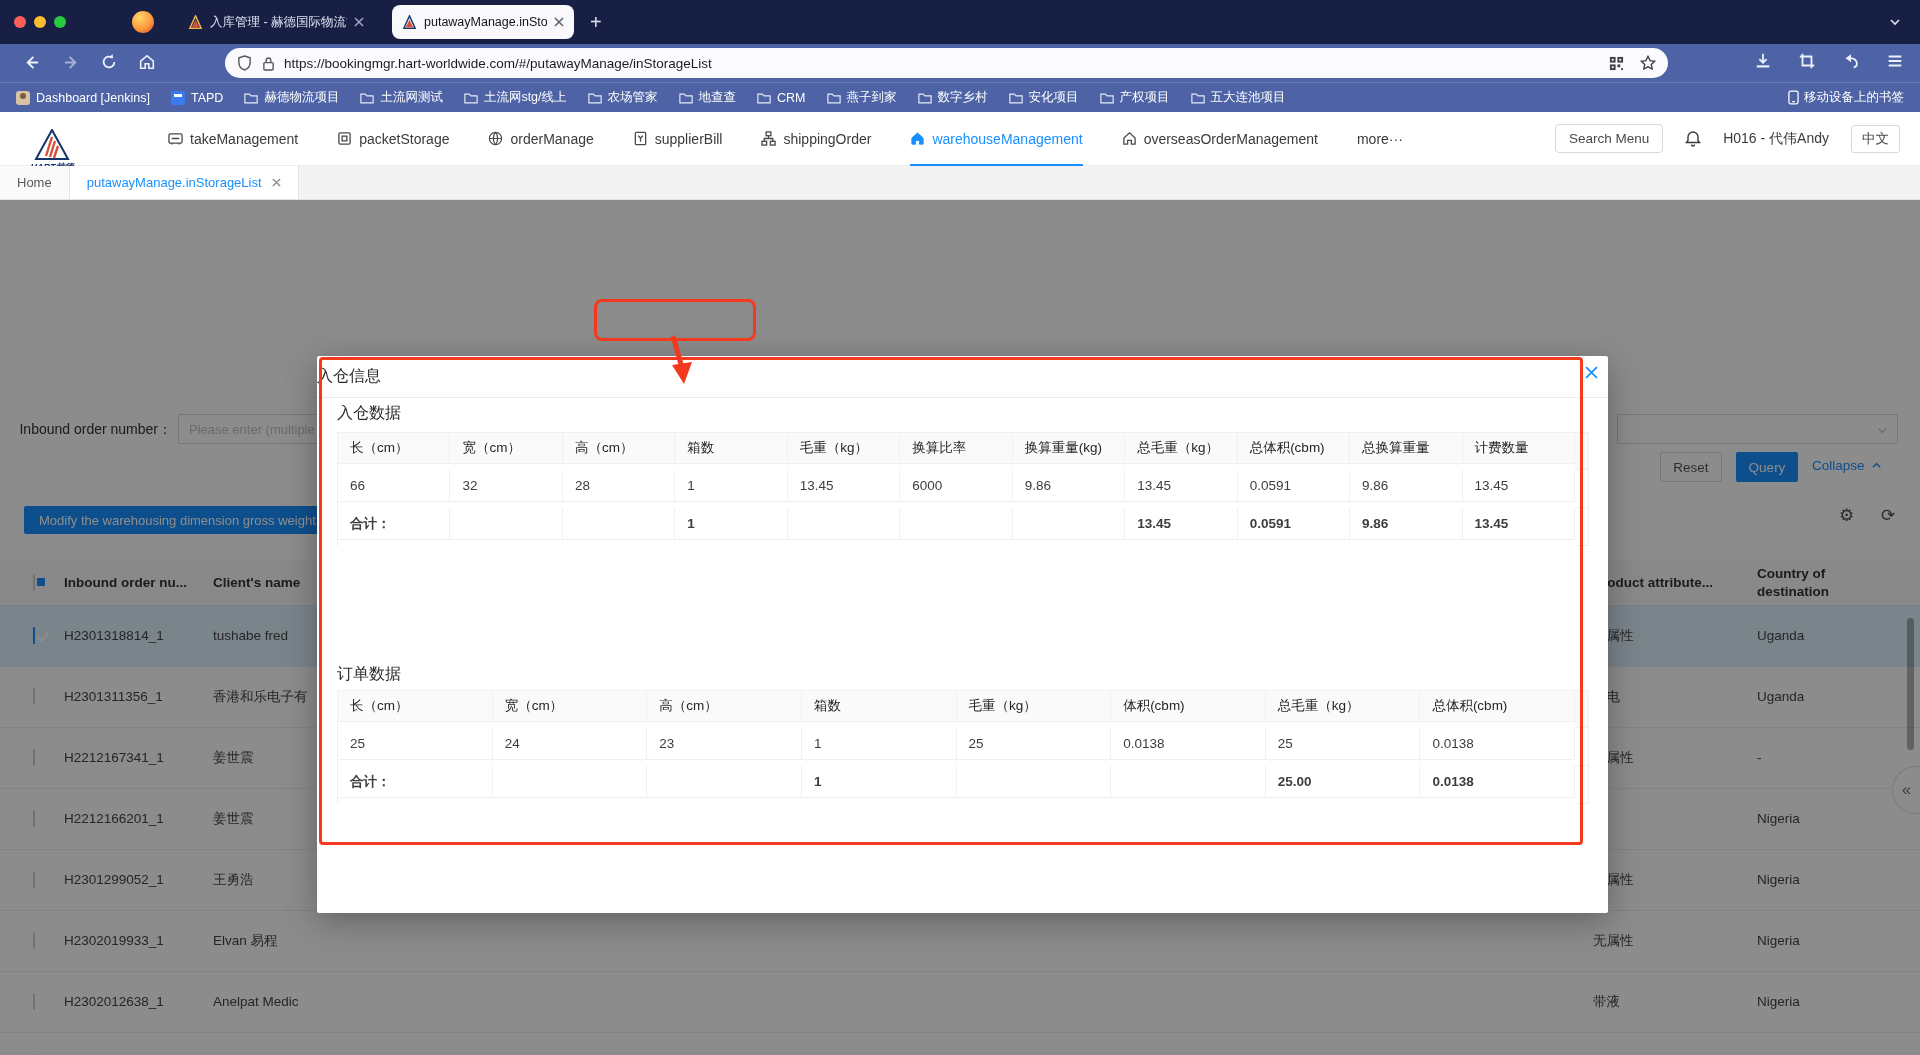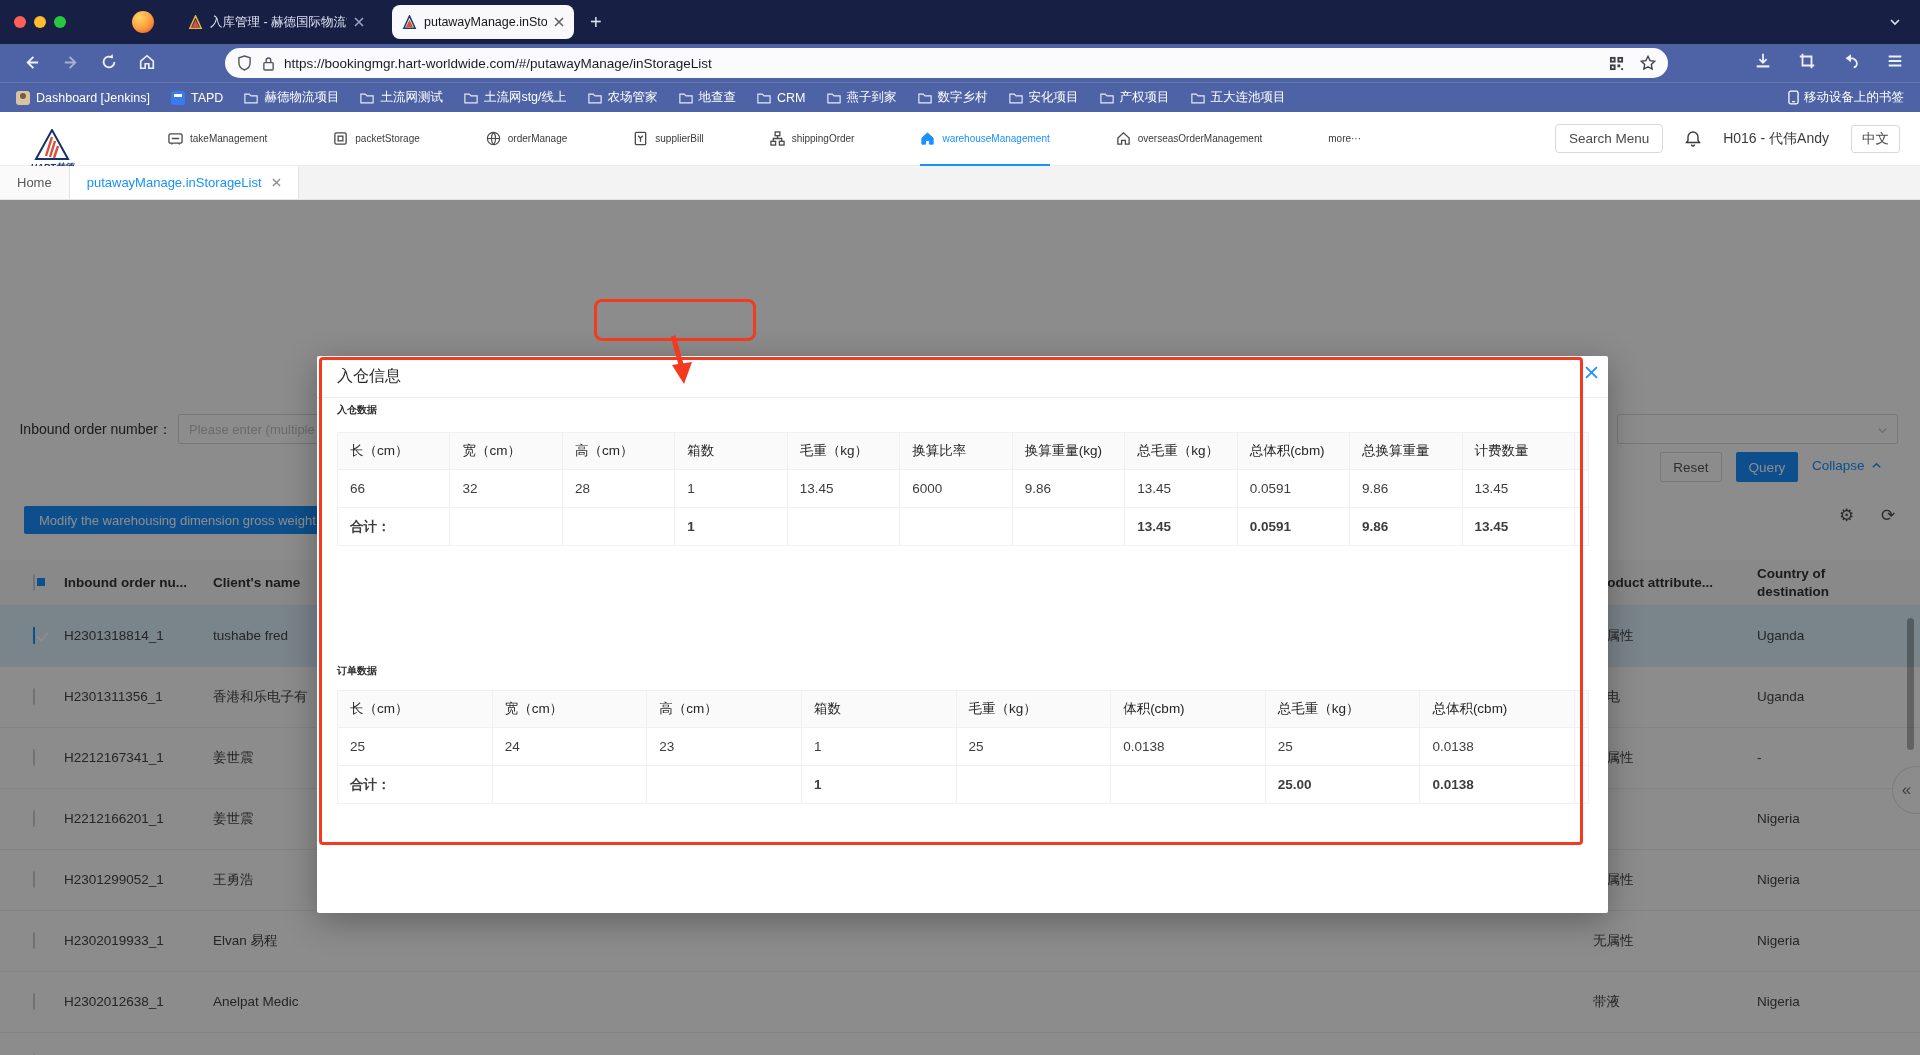"takeManagement" .menu { font-size: 10px -> 14px; gap: 66px -> 39px }
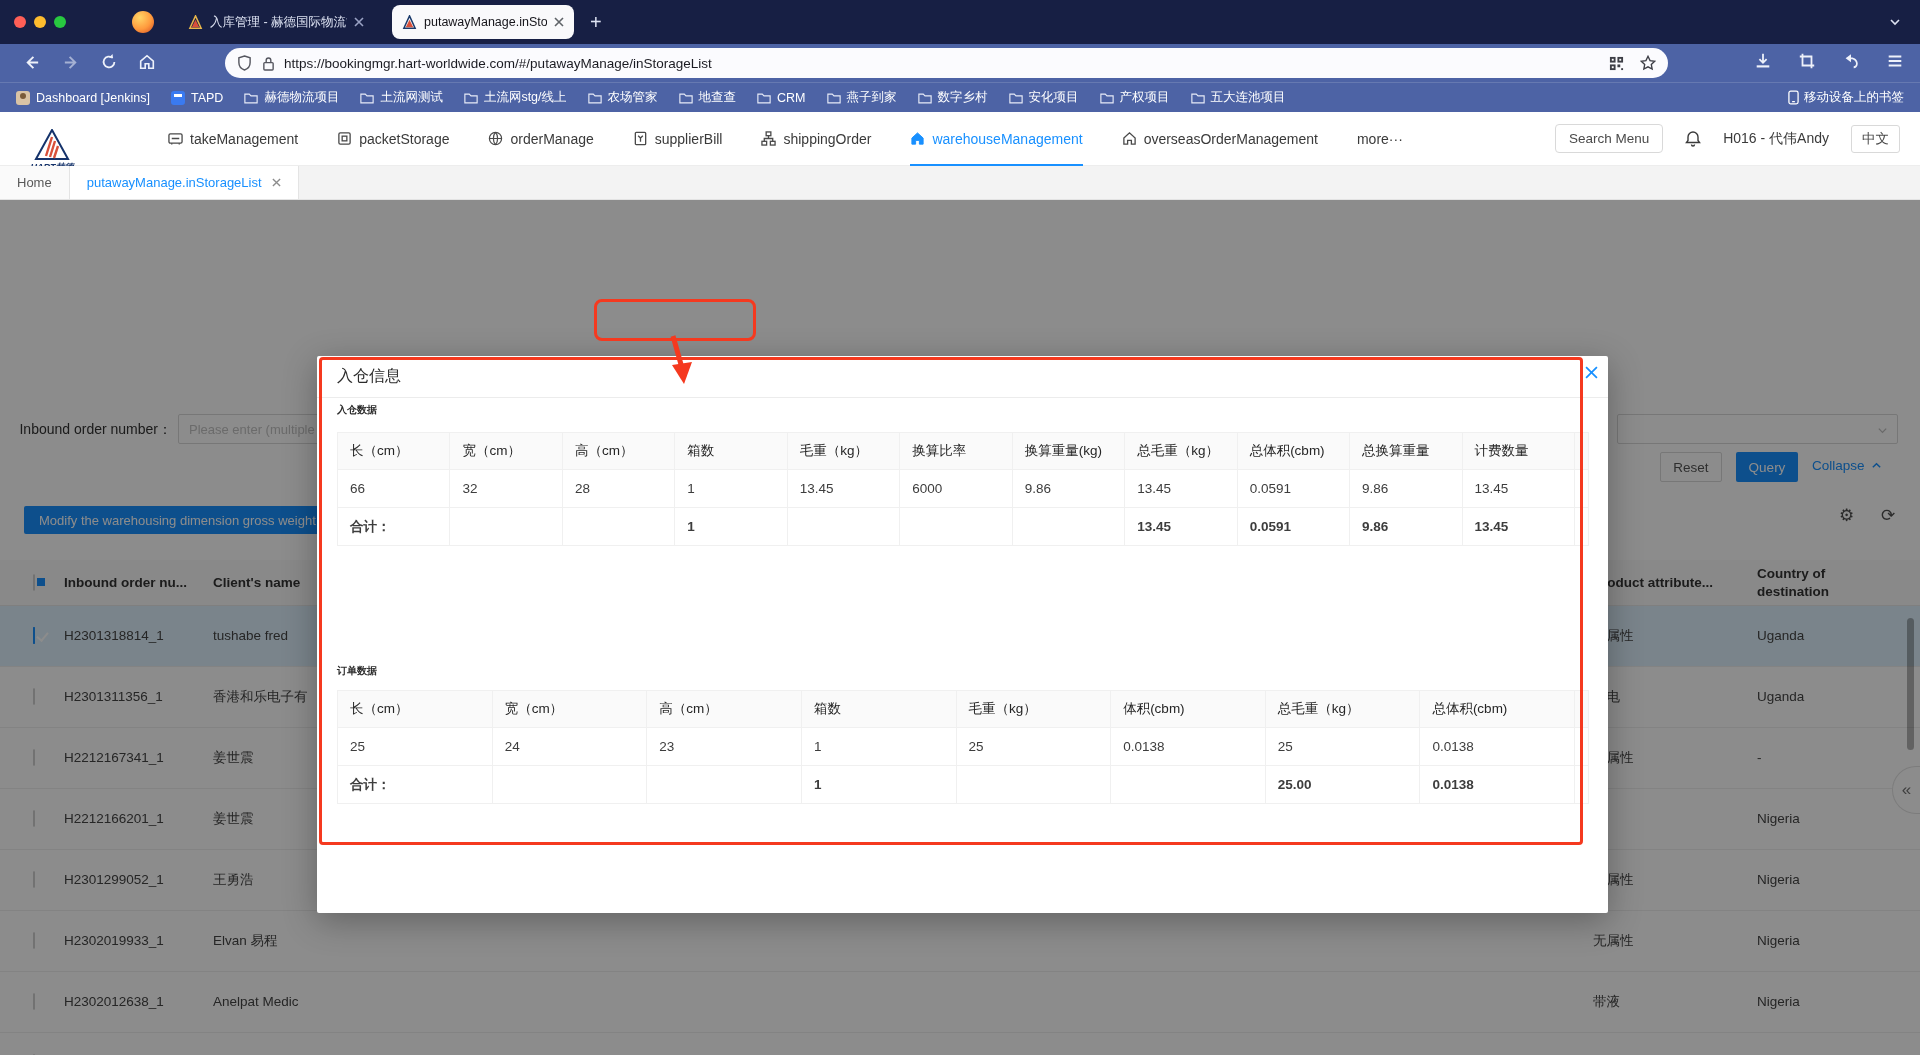"入仓信息" .mtitle { padding-left: 20px -> none }
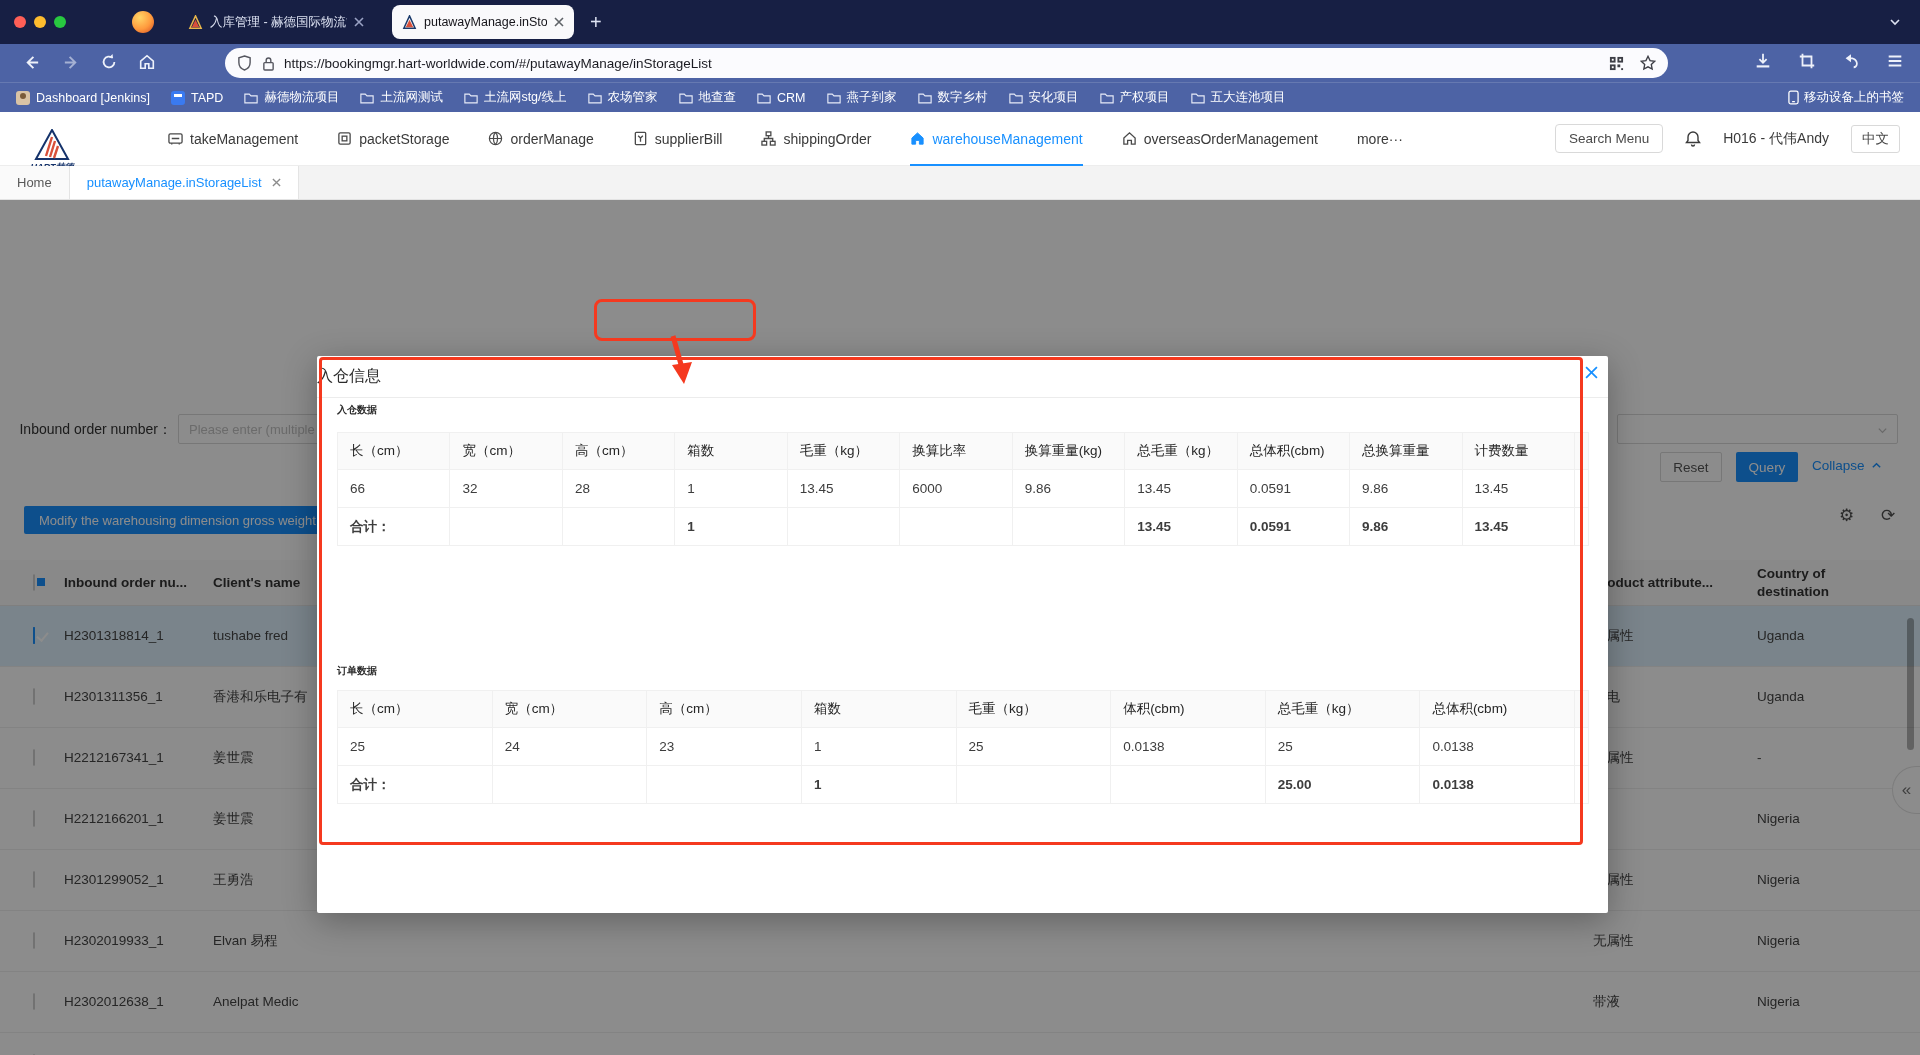"入仓数据" .msec { font-size: 10px -> 16px; font-weight: 700 -> 400 }
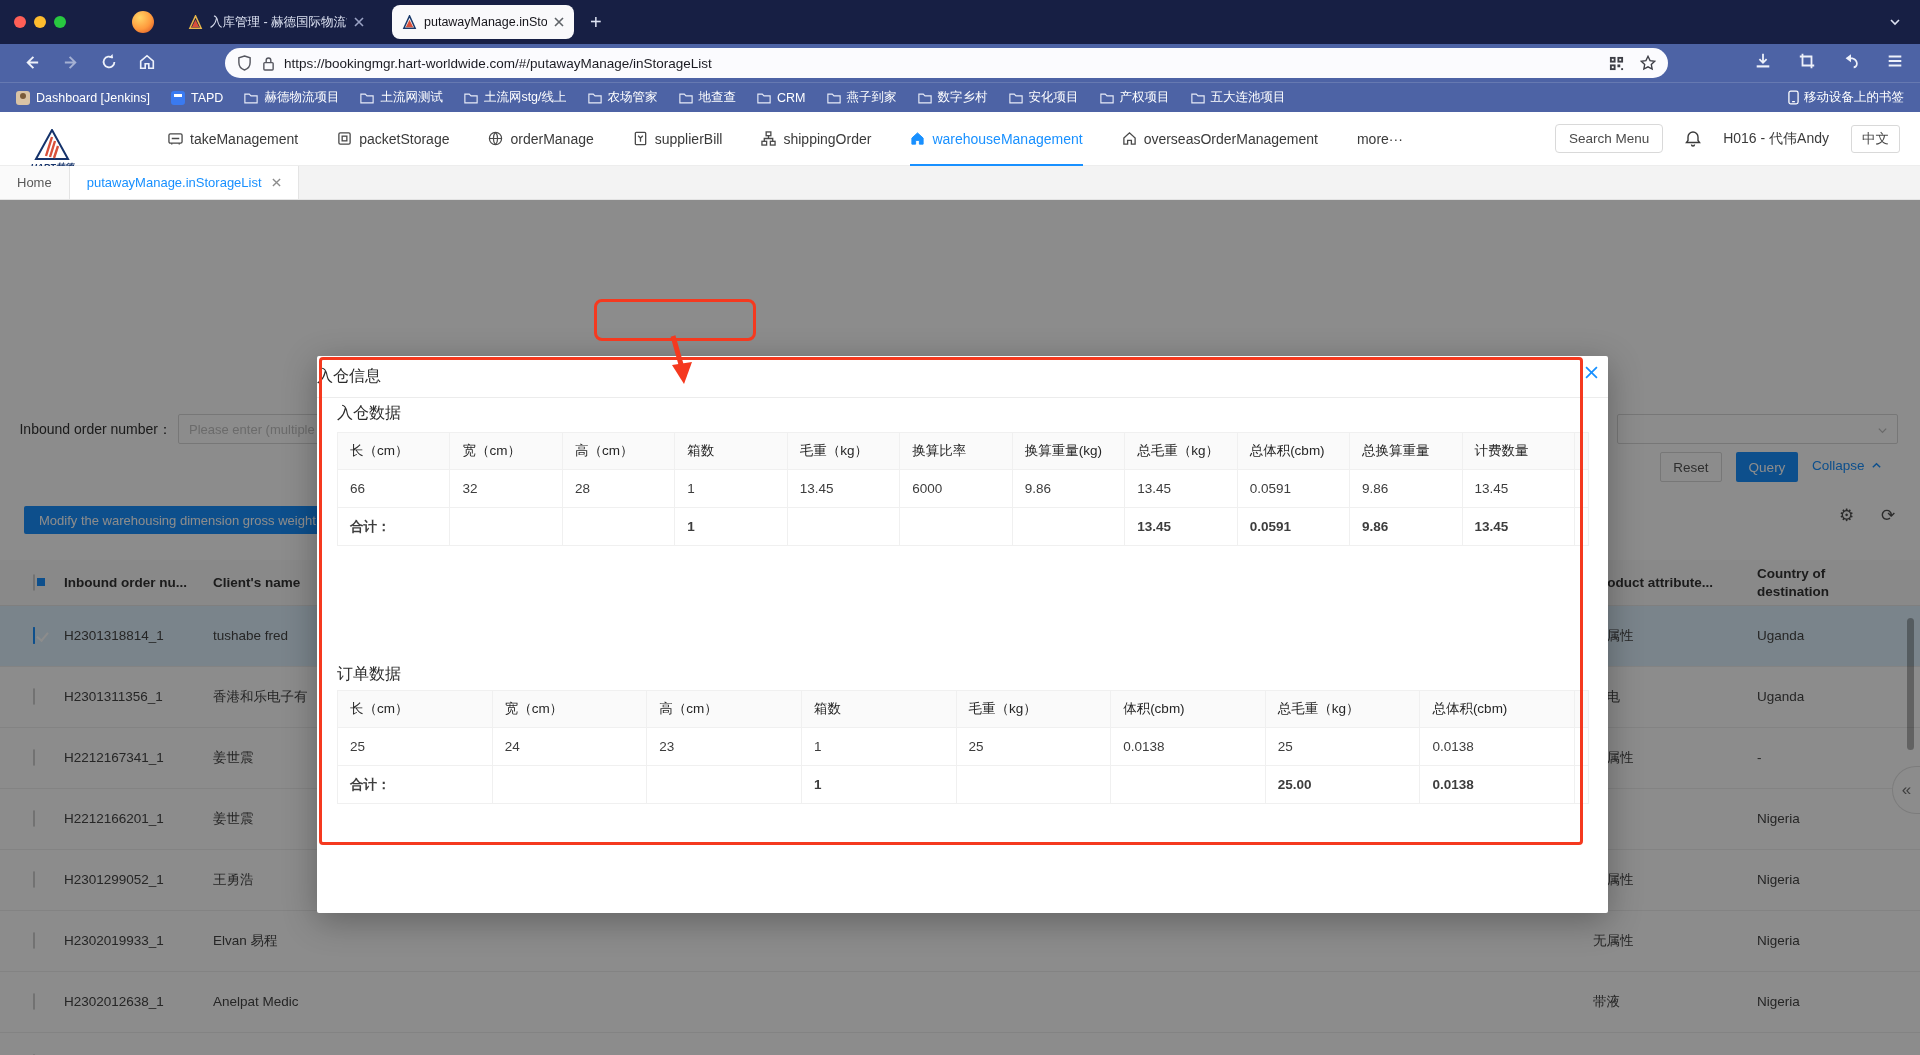"长（cm）" .mcell { height: 38px -> 32px }
